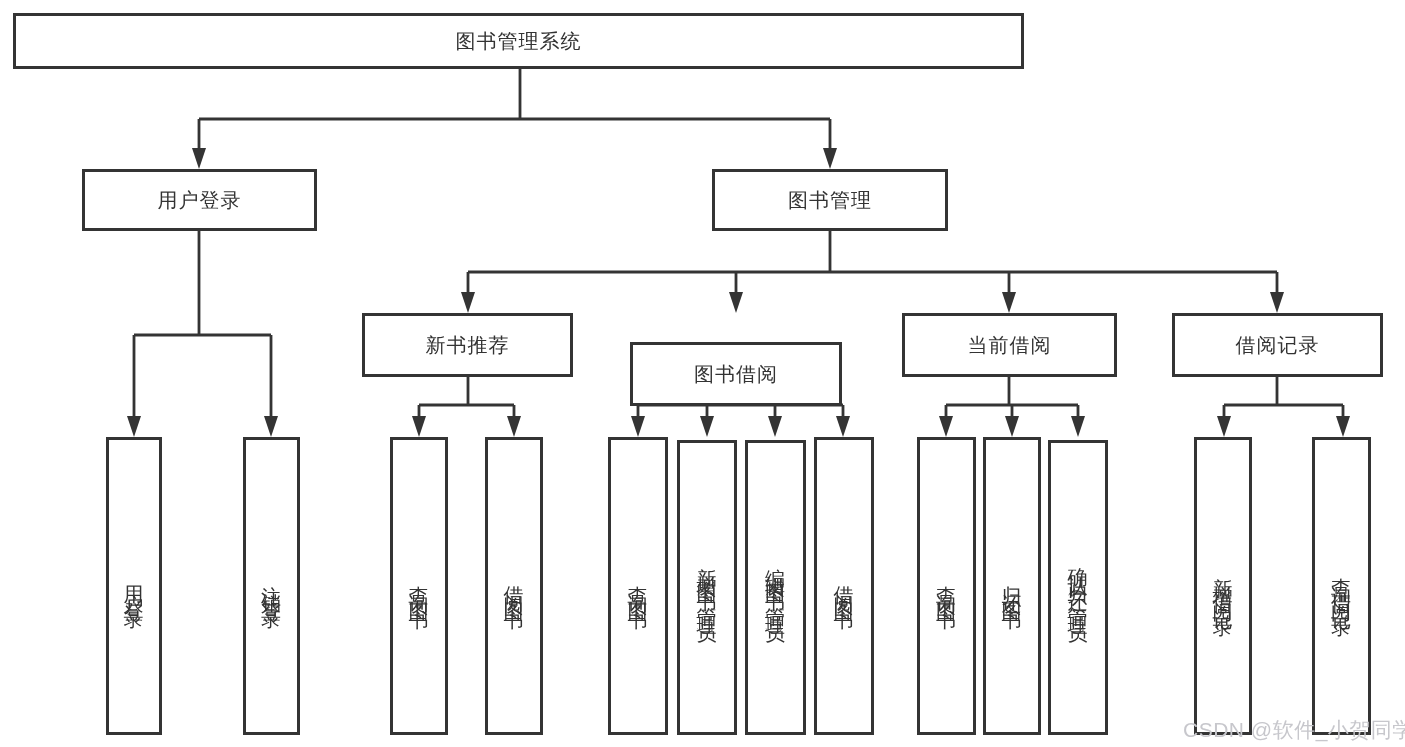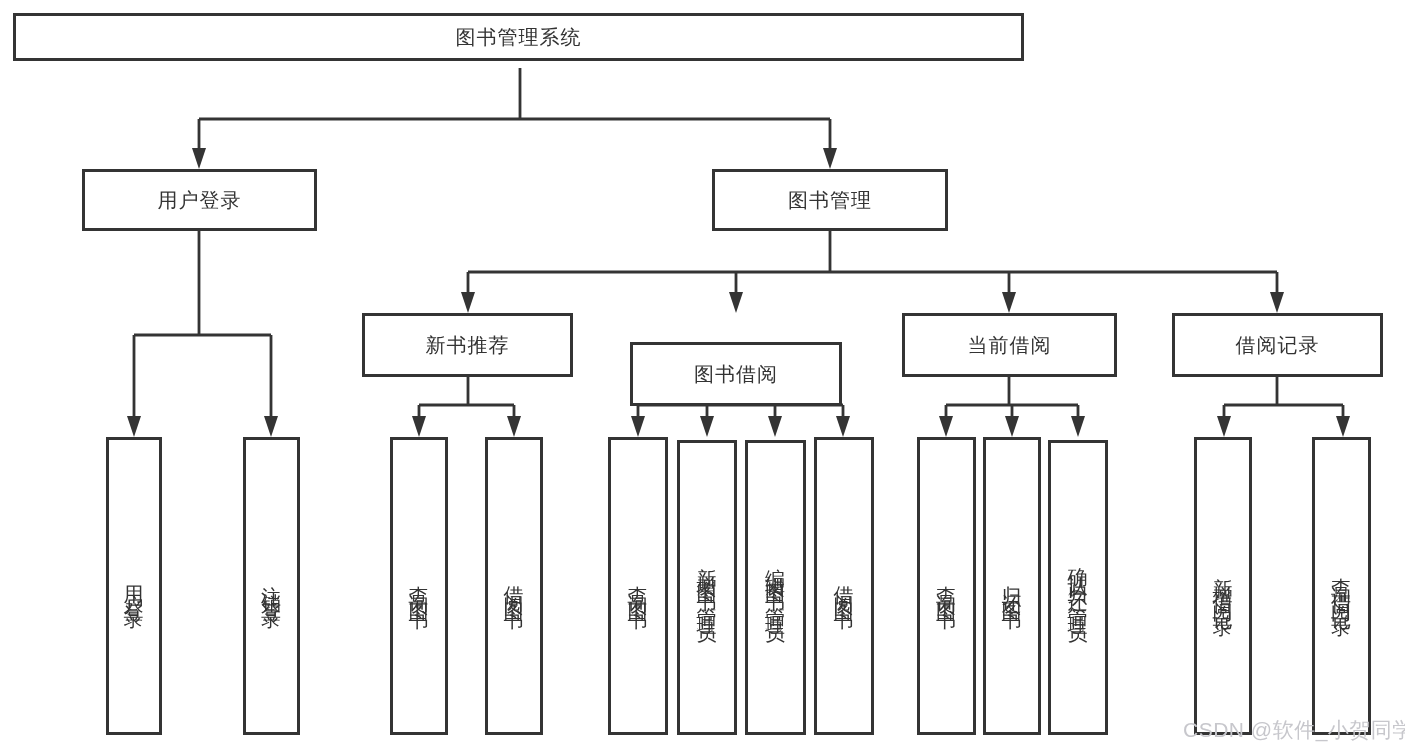"图书管理系统" div.node { height: 48px -> 56px }
